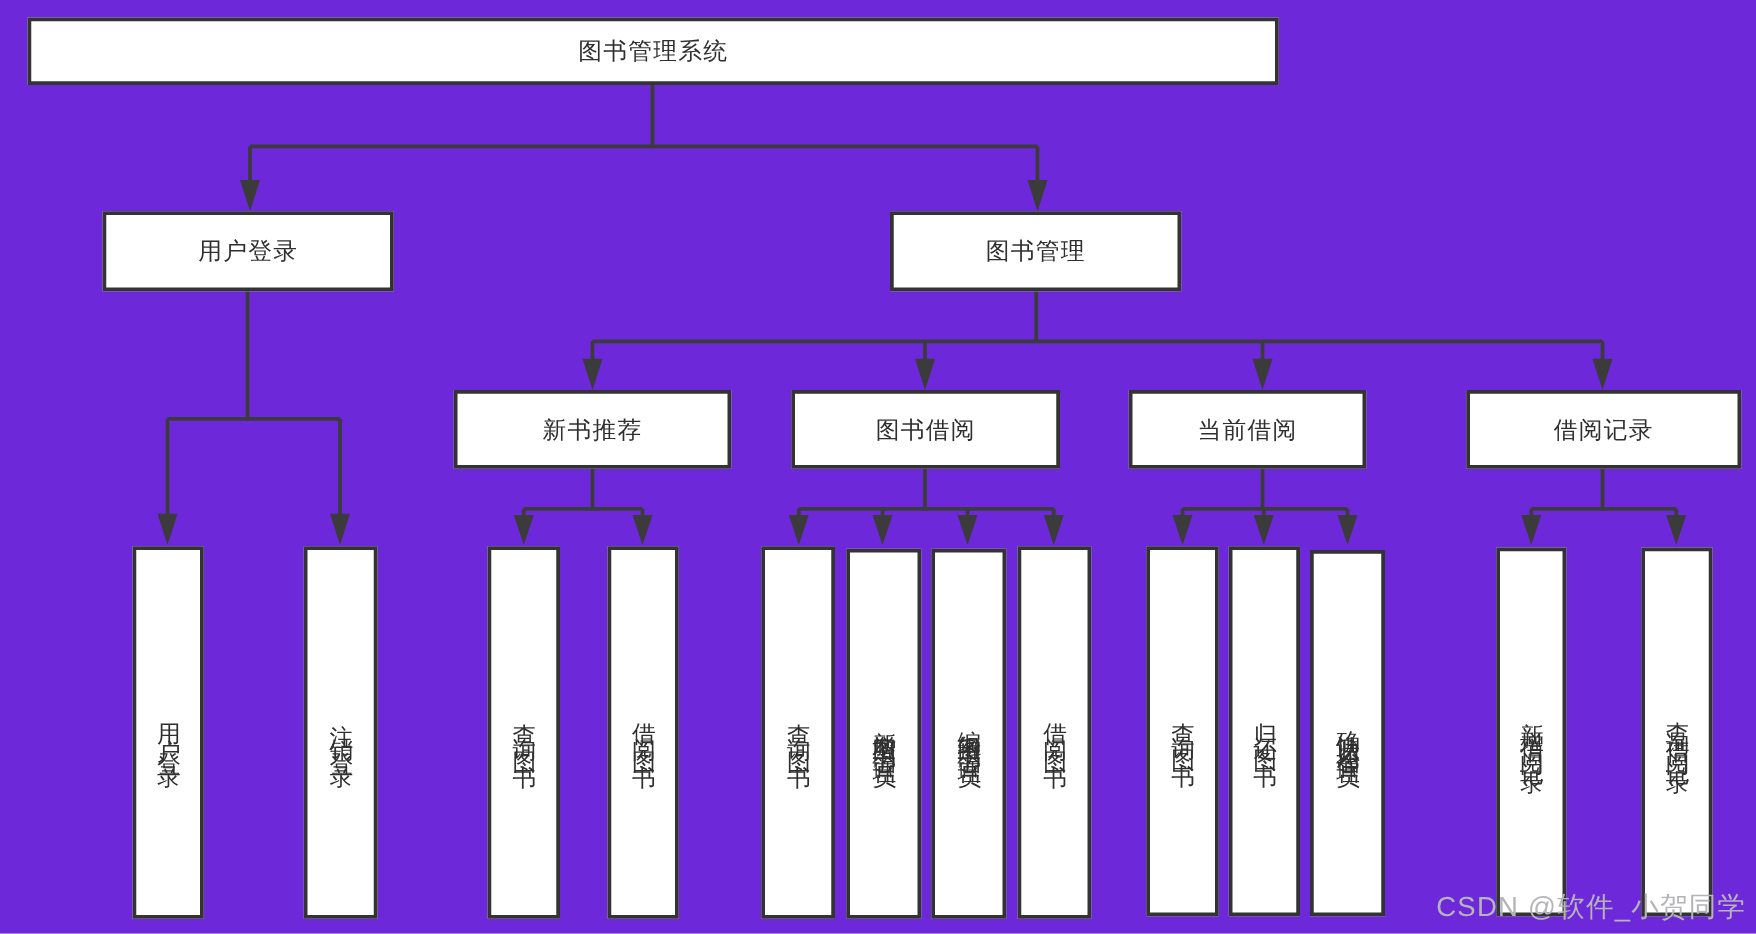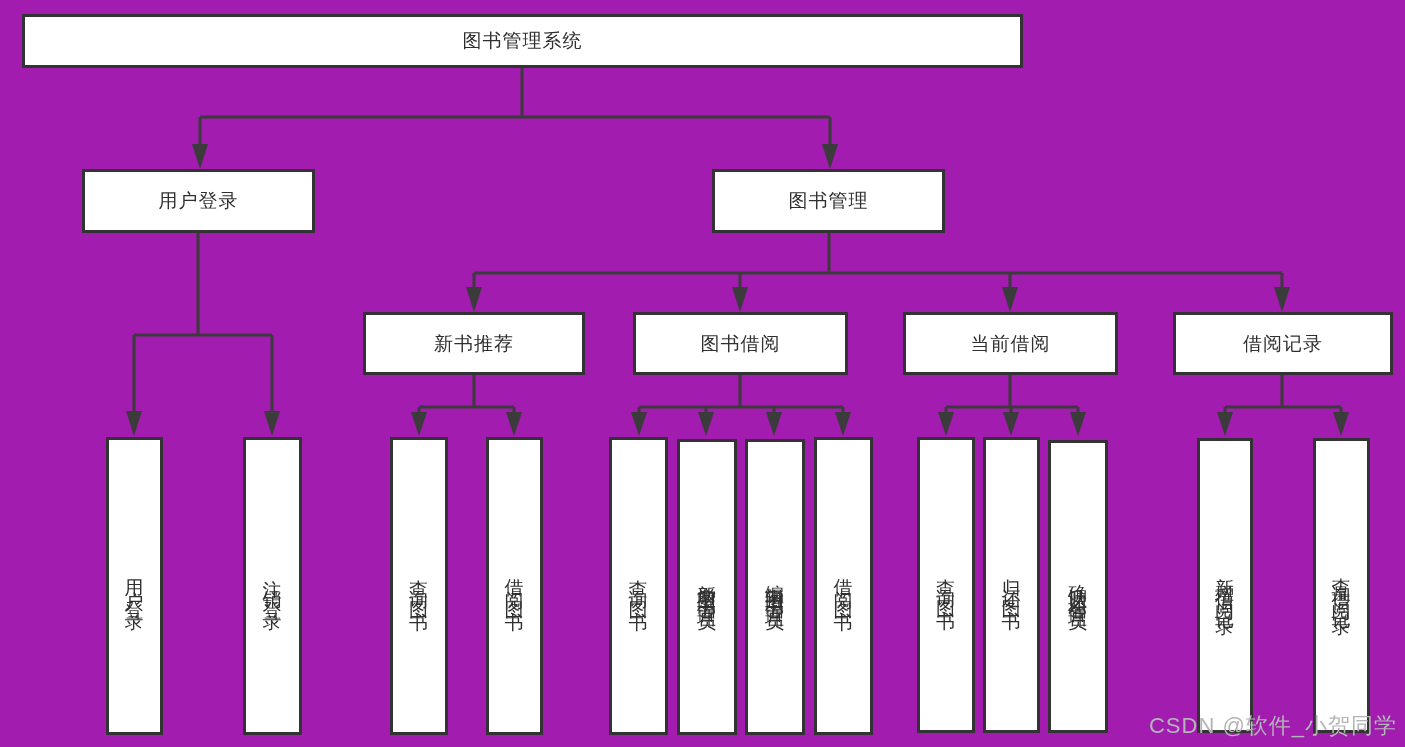"图书管理系统" .canvas { background: #a21caf -> #6d28d9 }
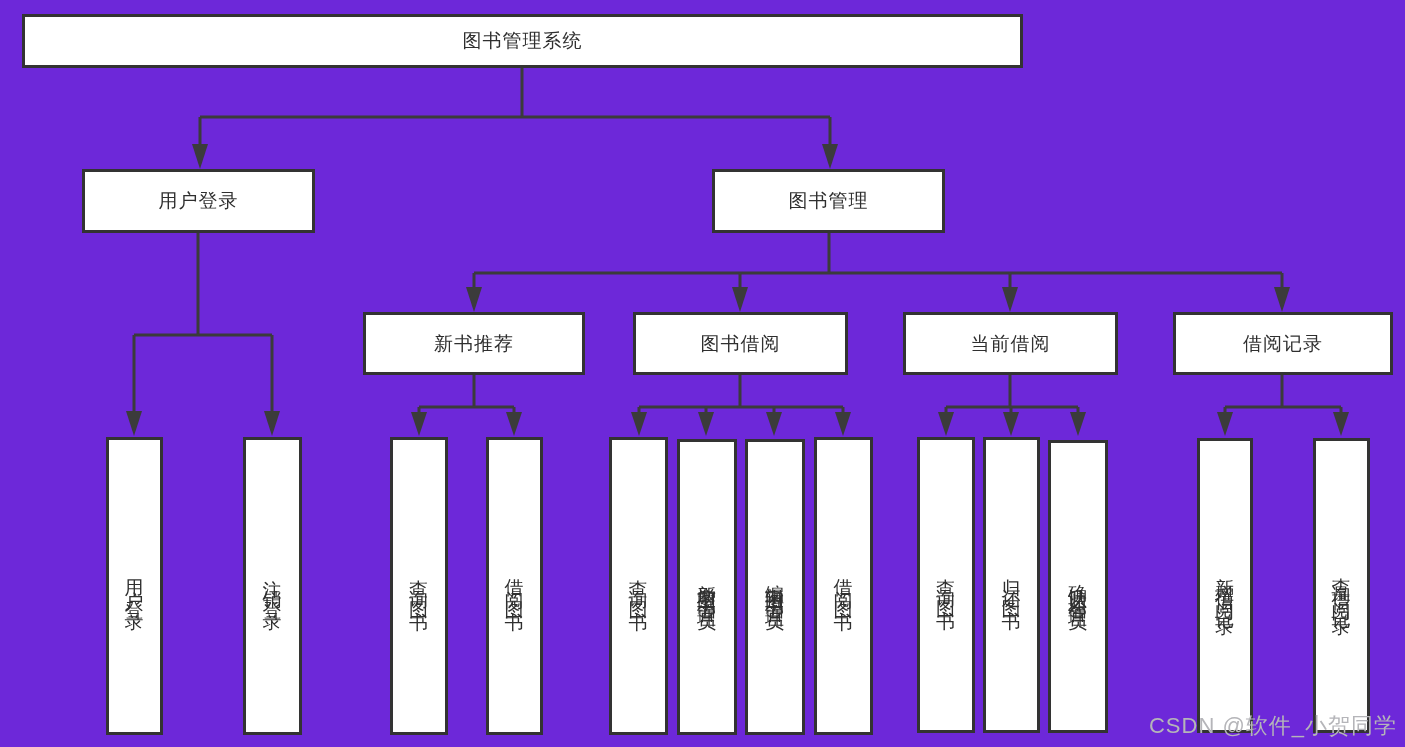"当前借阅" div.node { width: 215px -> 190px }
